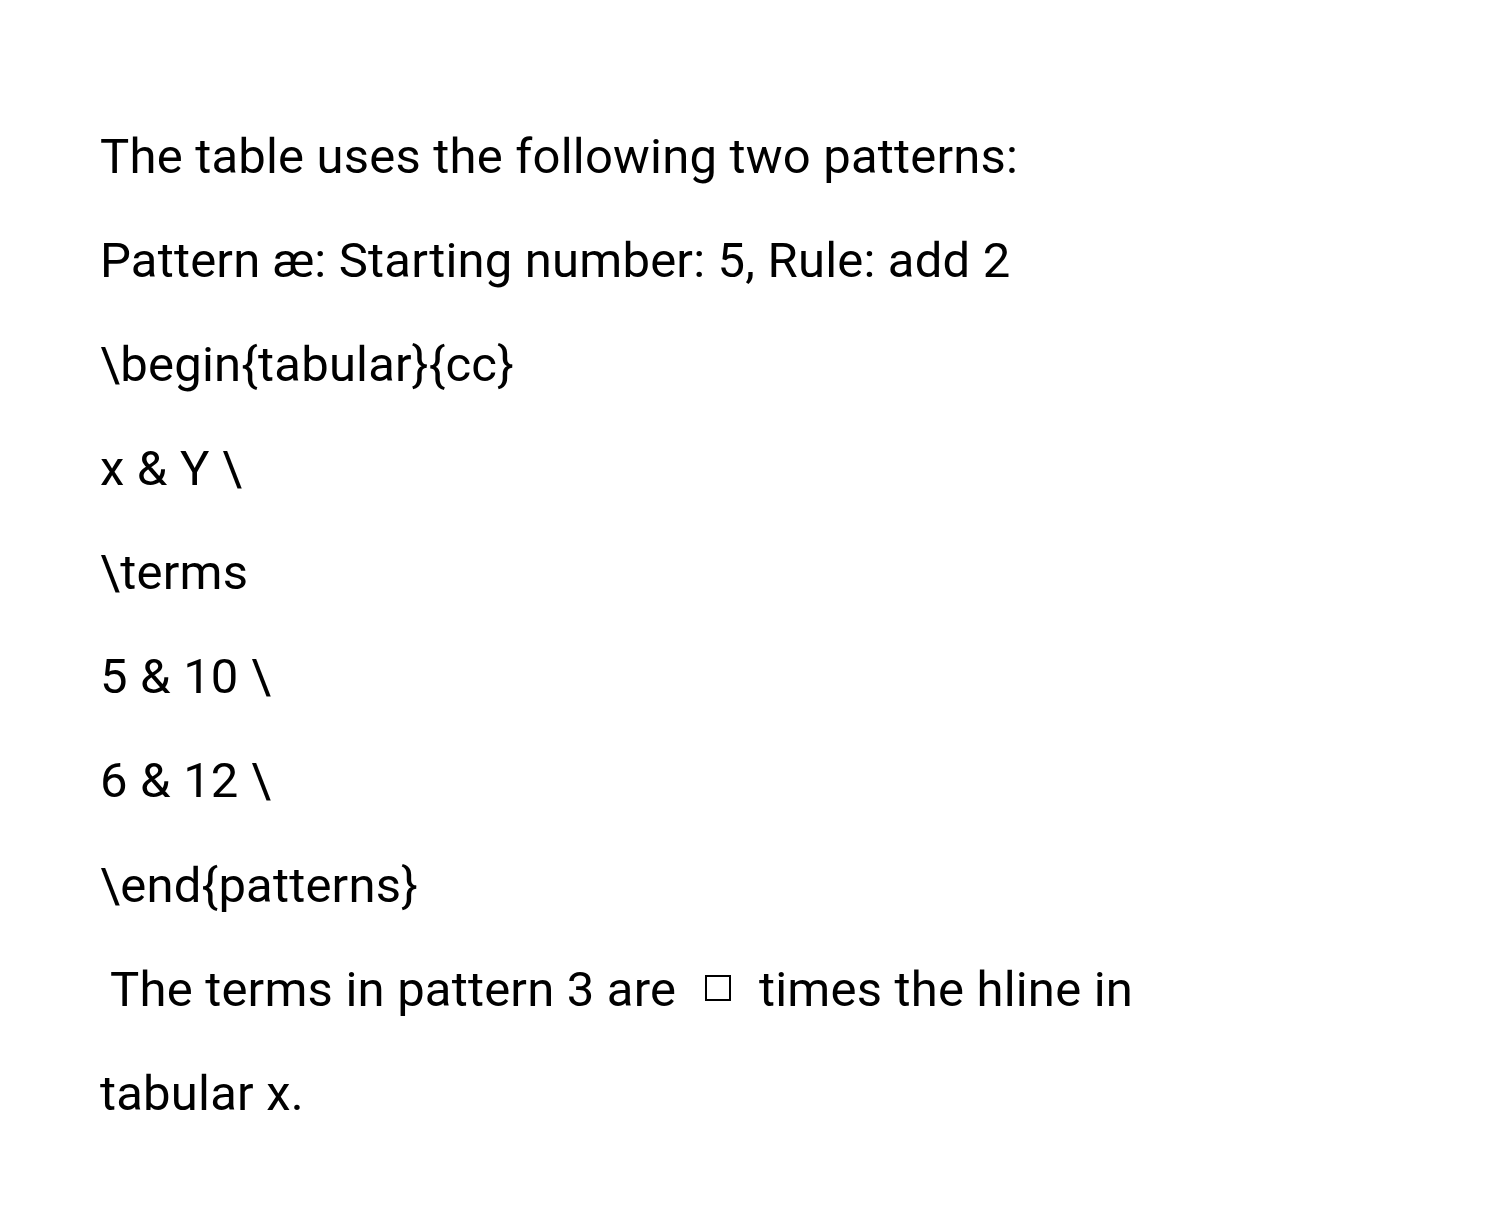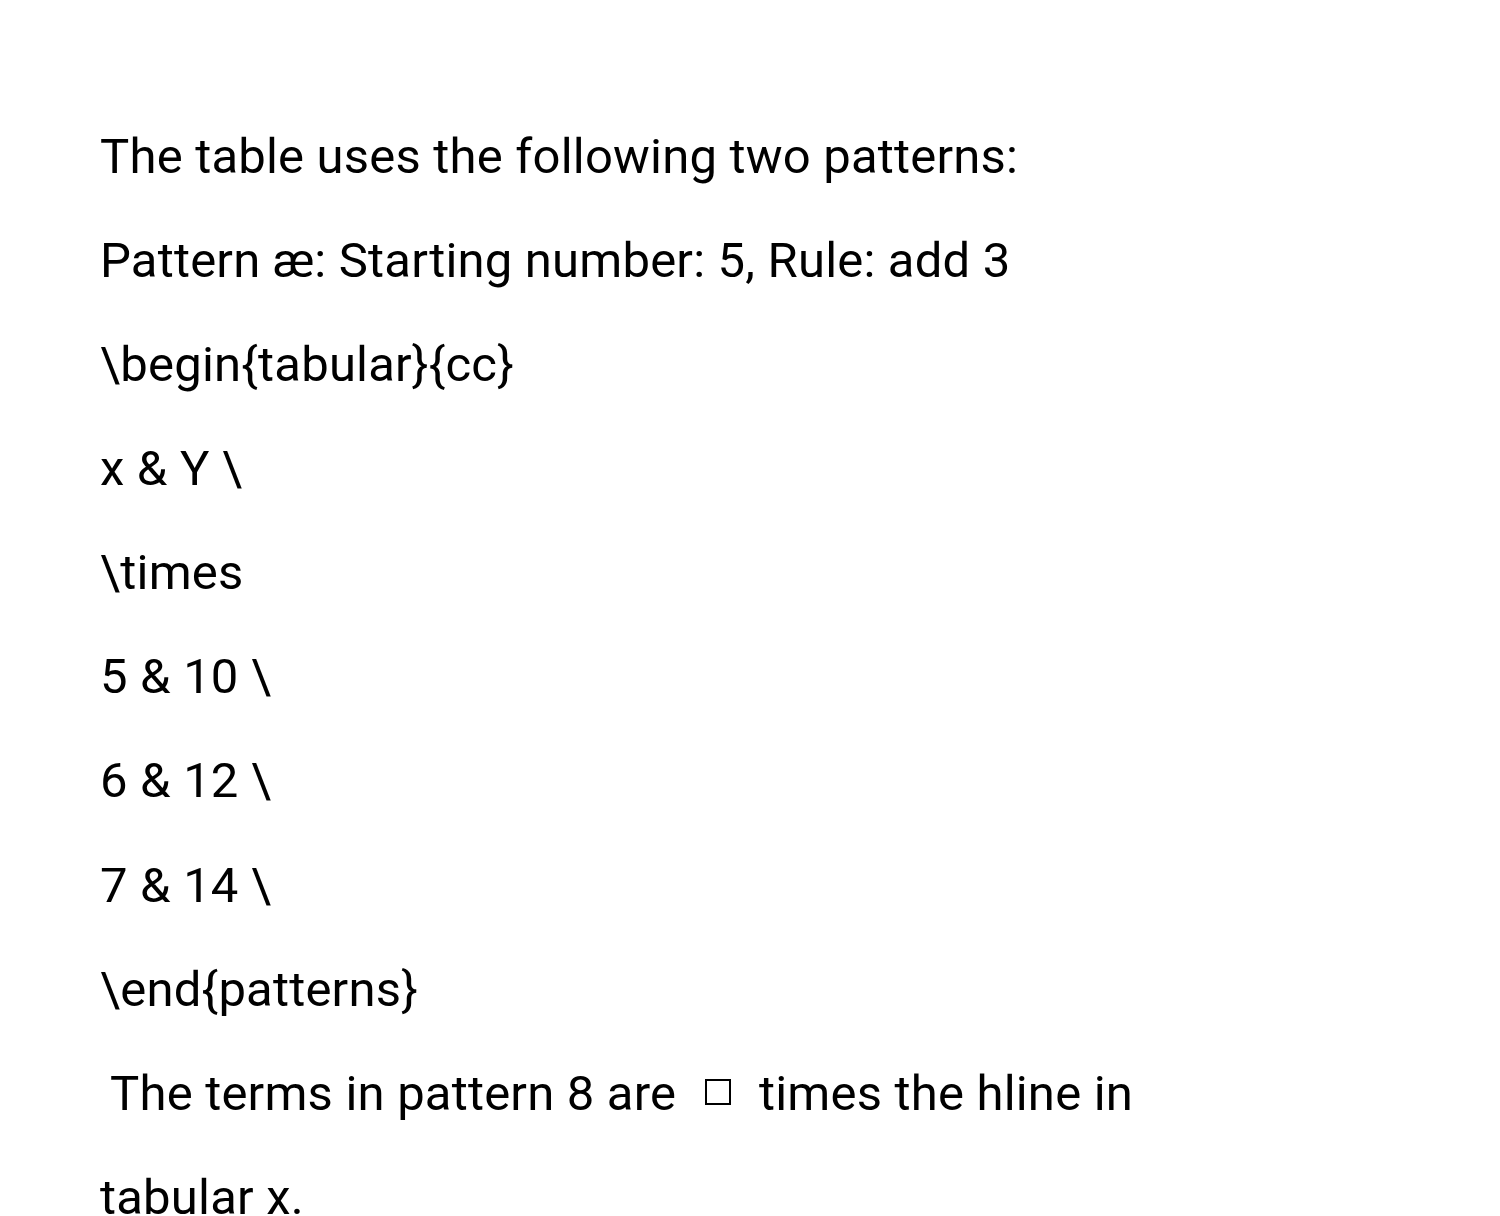"Pattern æ: Starting number: 5," span.line { text: 3 -> 2 }
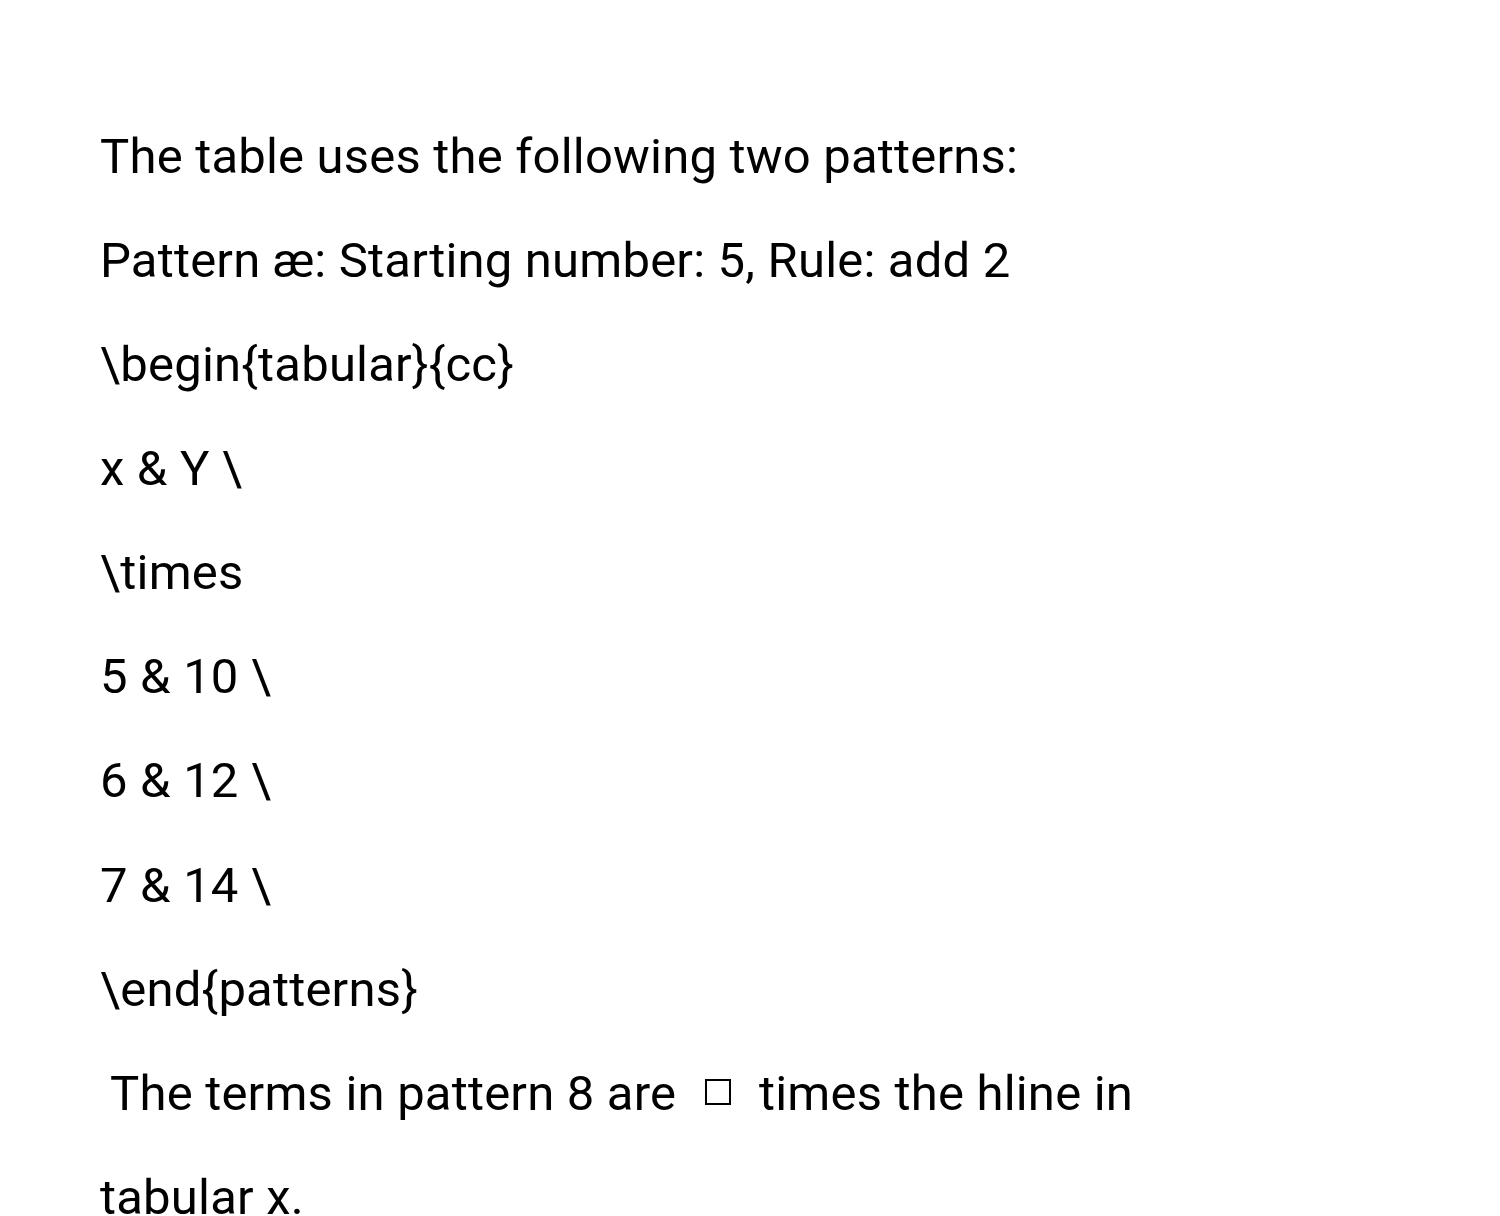"\times" span.line { text: times -> terms }
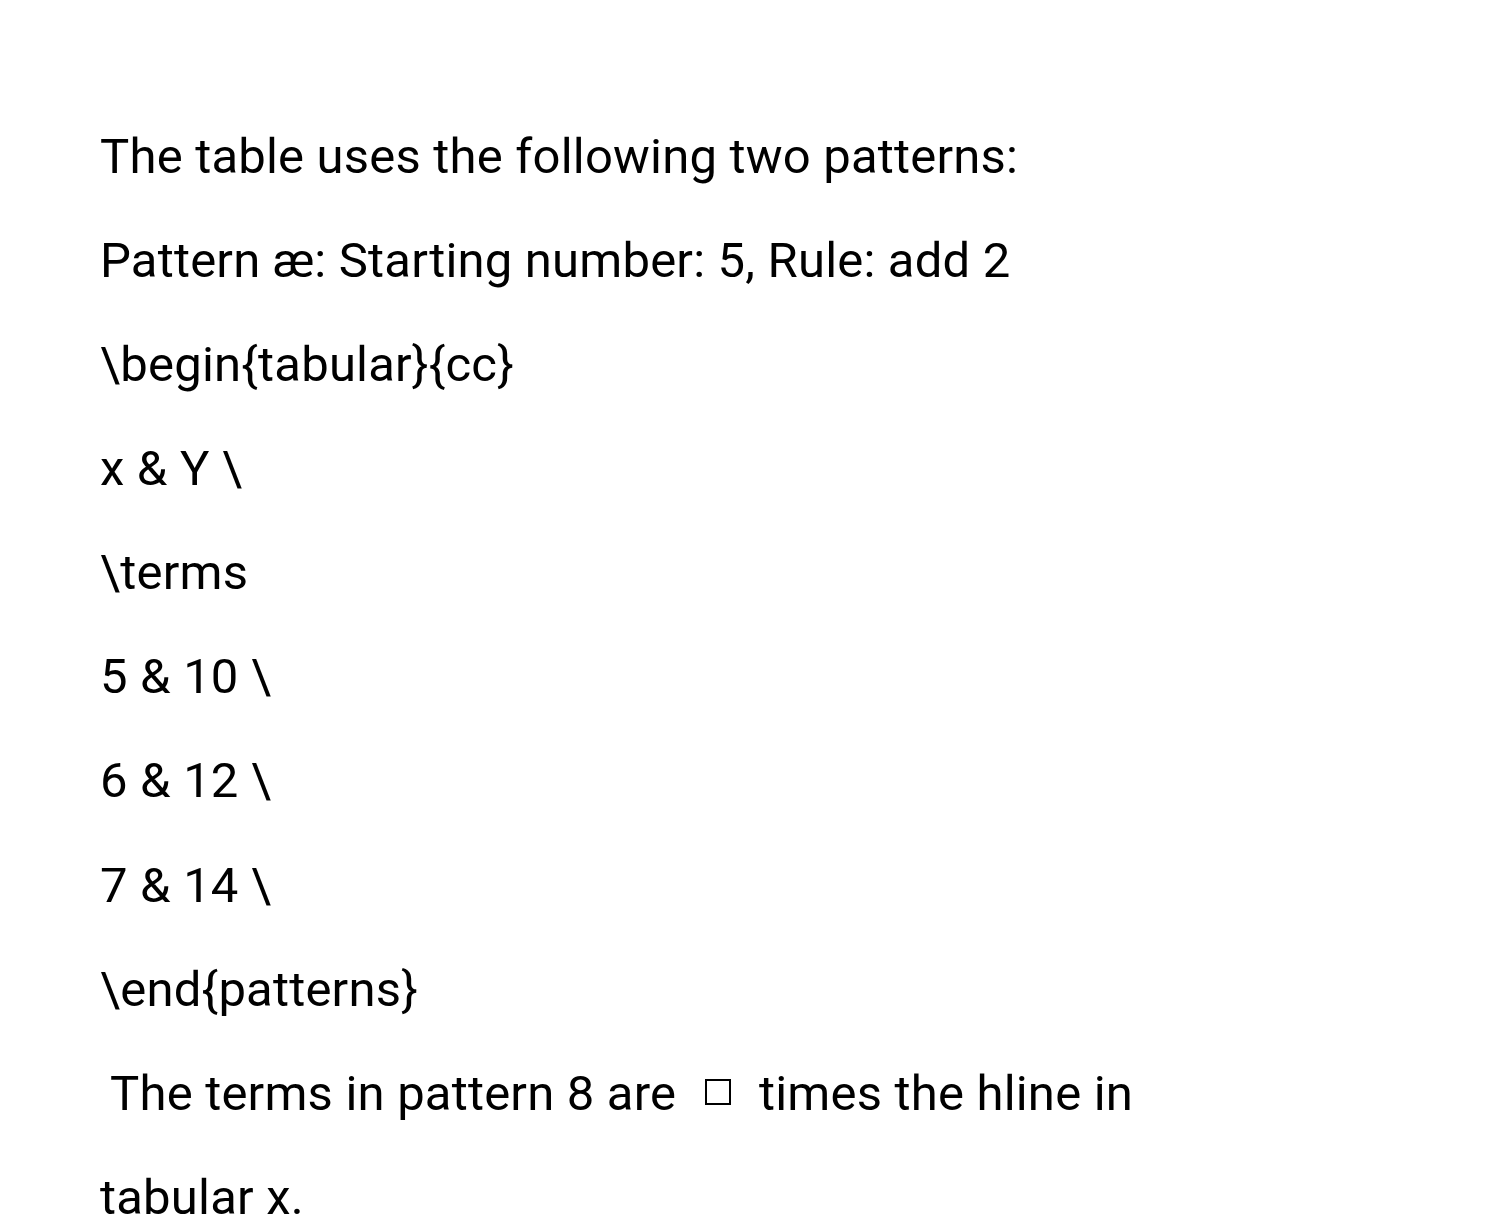"7 & 14 \" span.line { html: <span>7 &amp; 14 \</span> -> none }
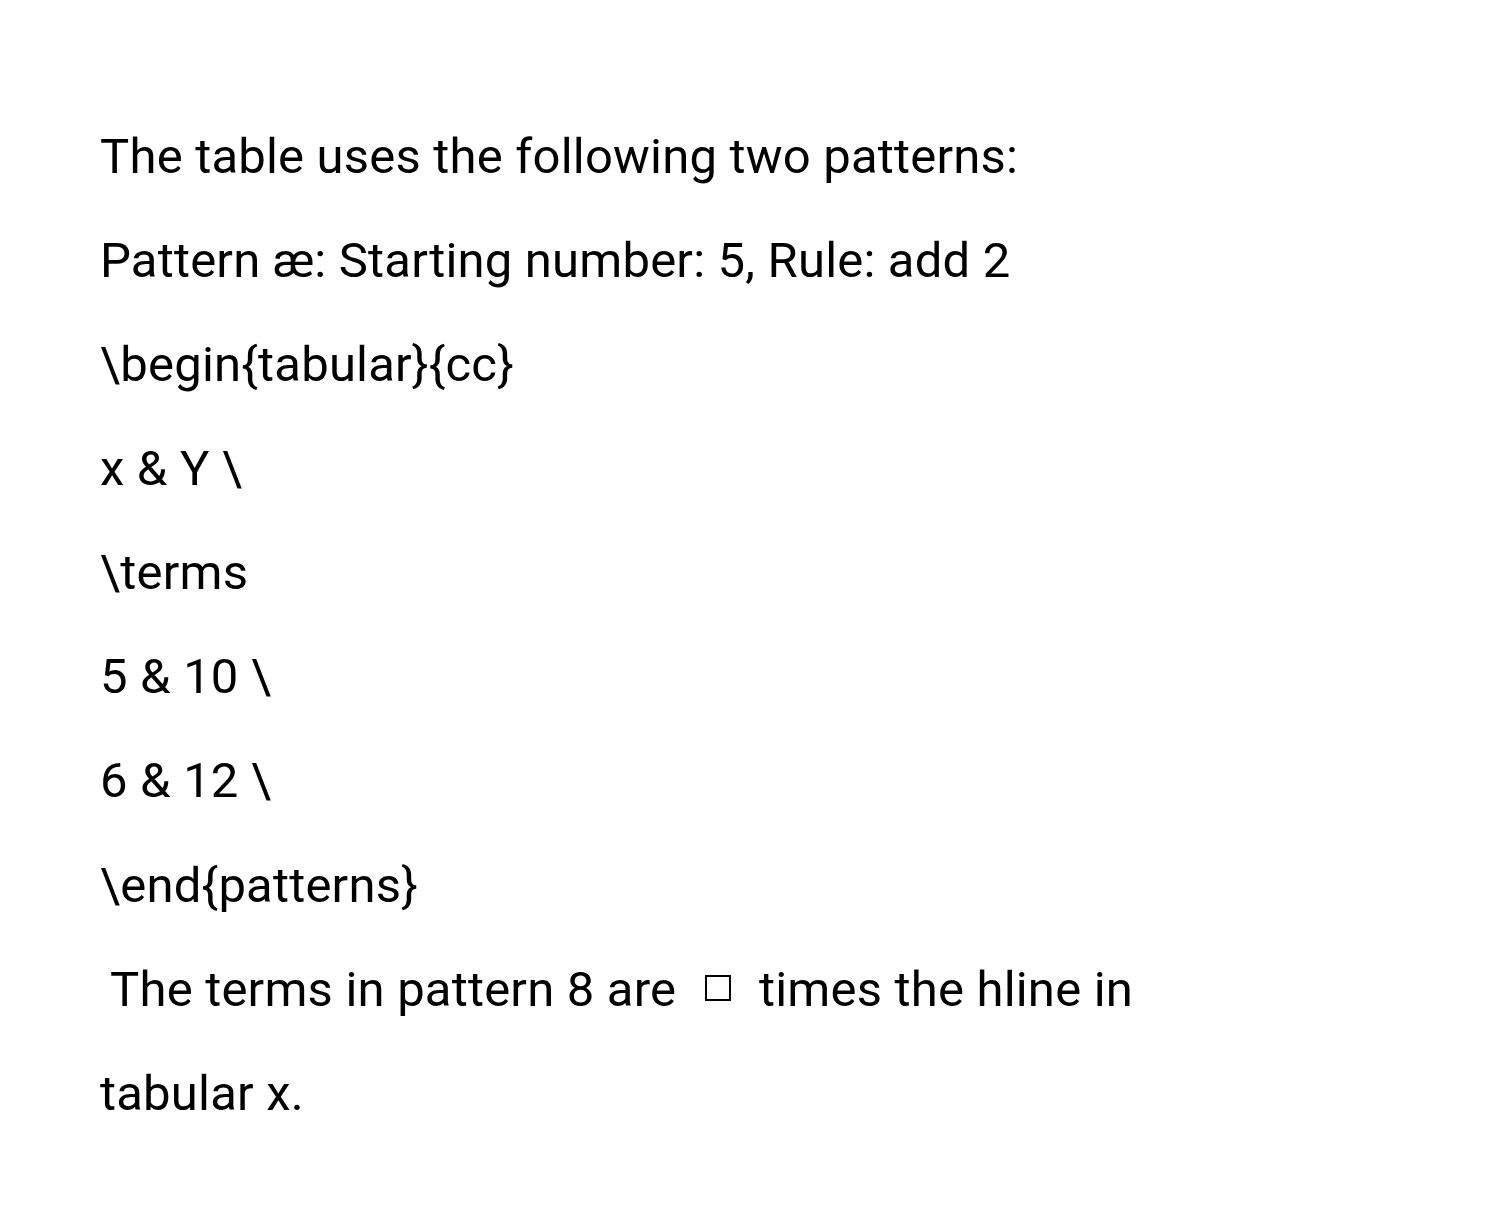"The terms in pattern 8" span { text: 8 -> 3 }
